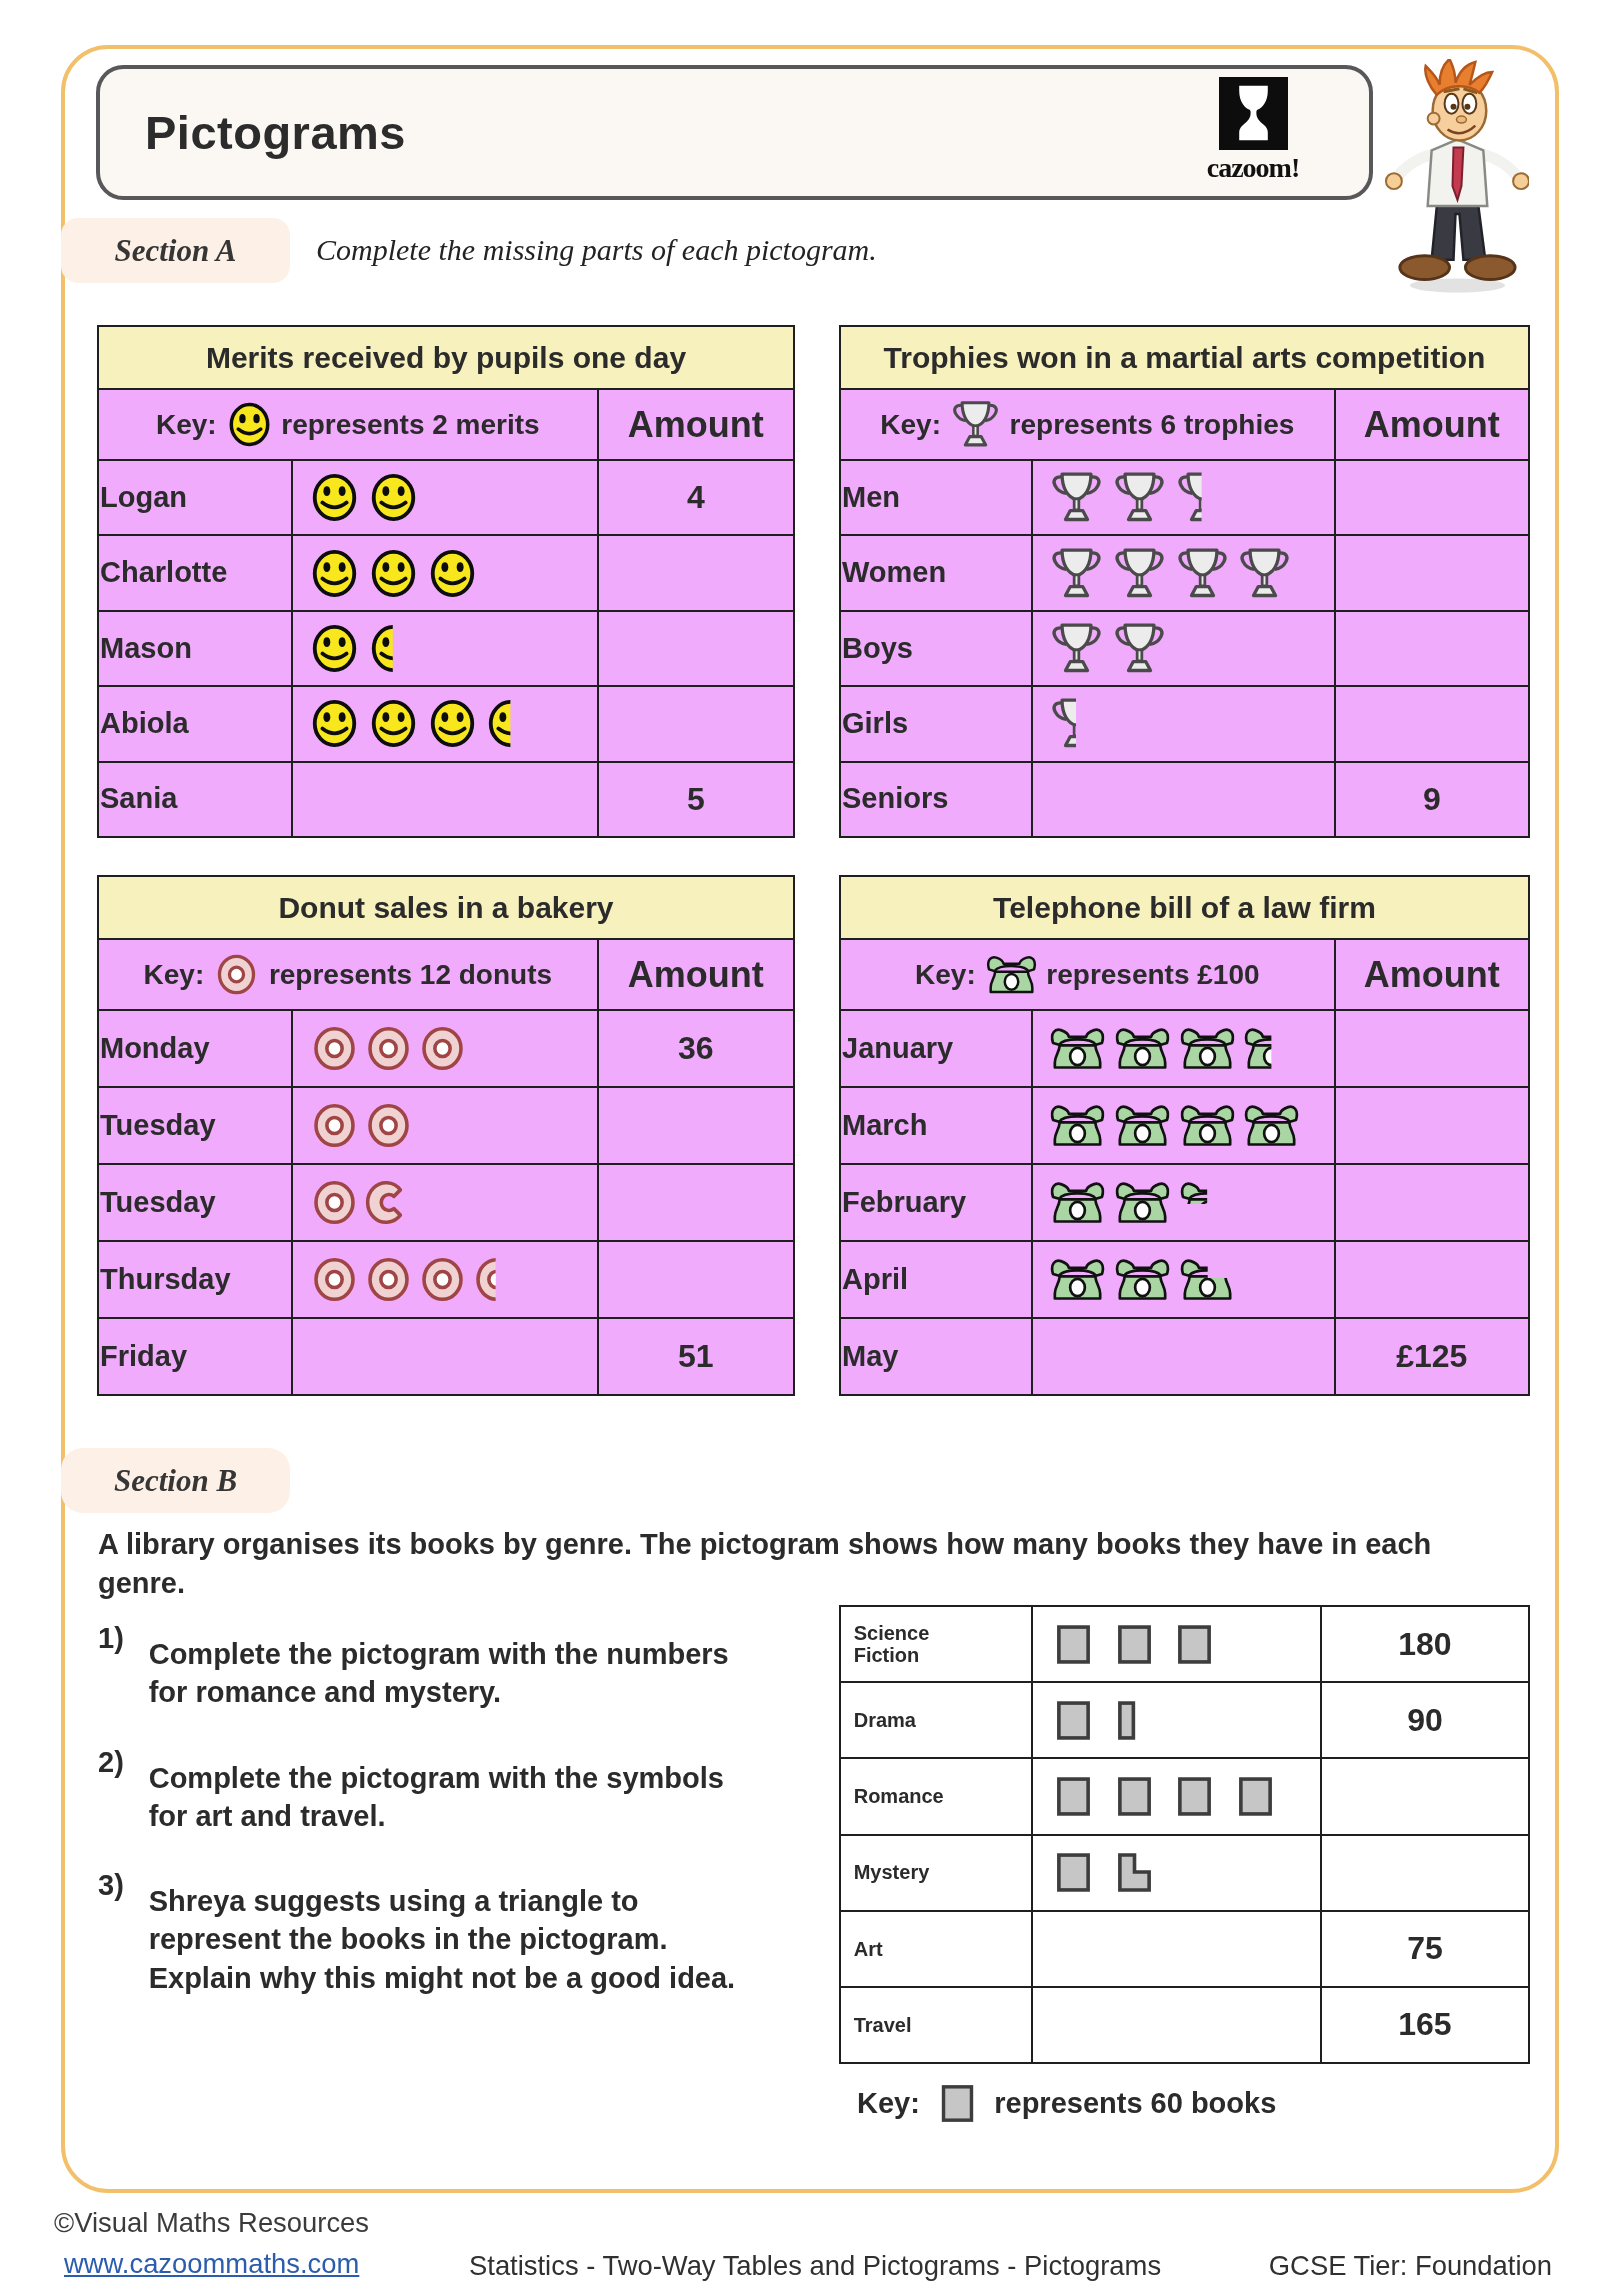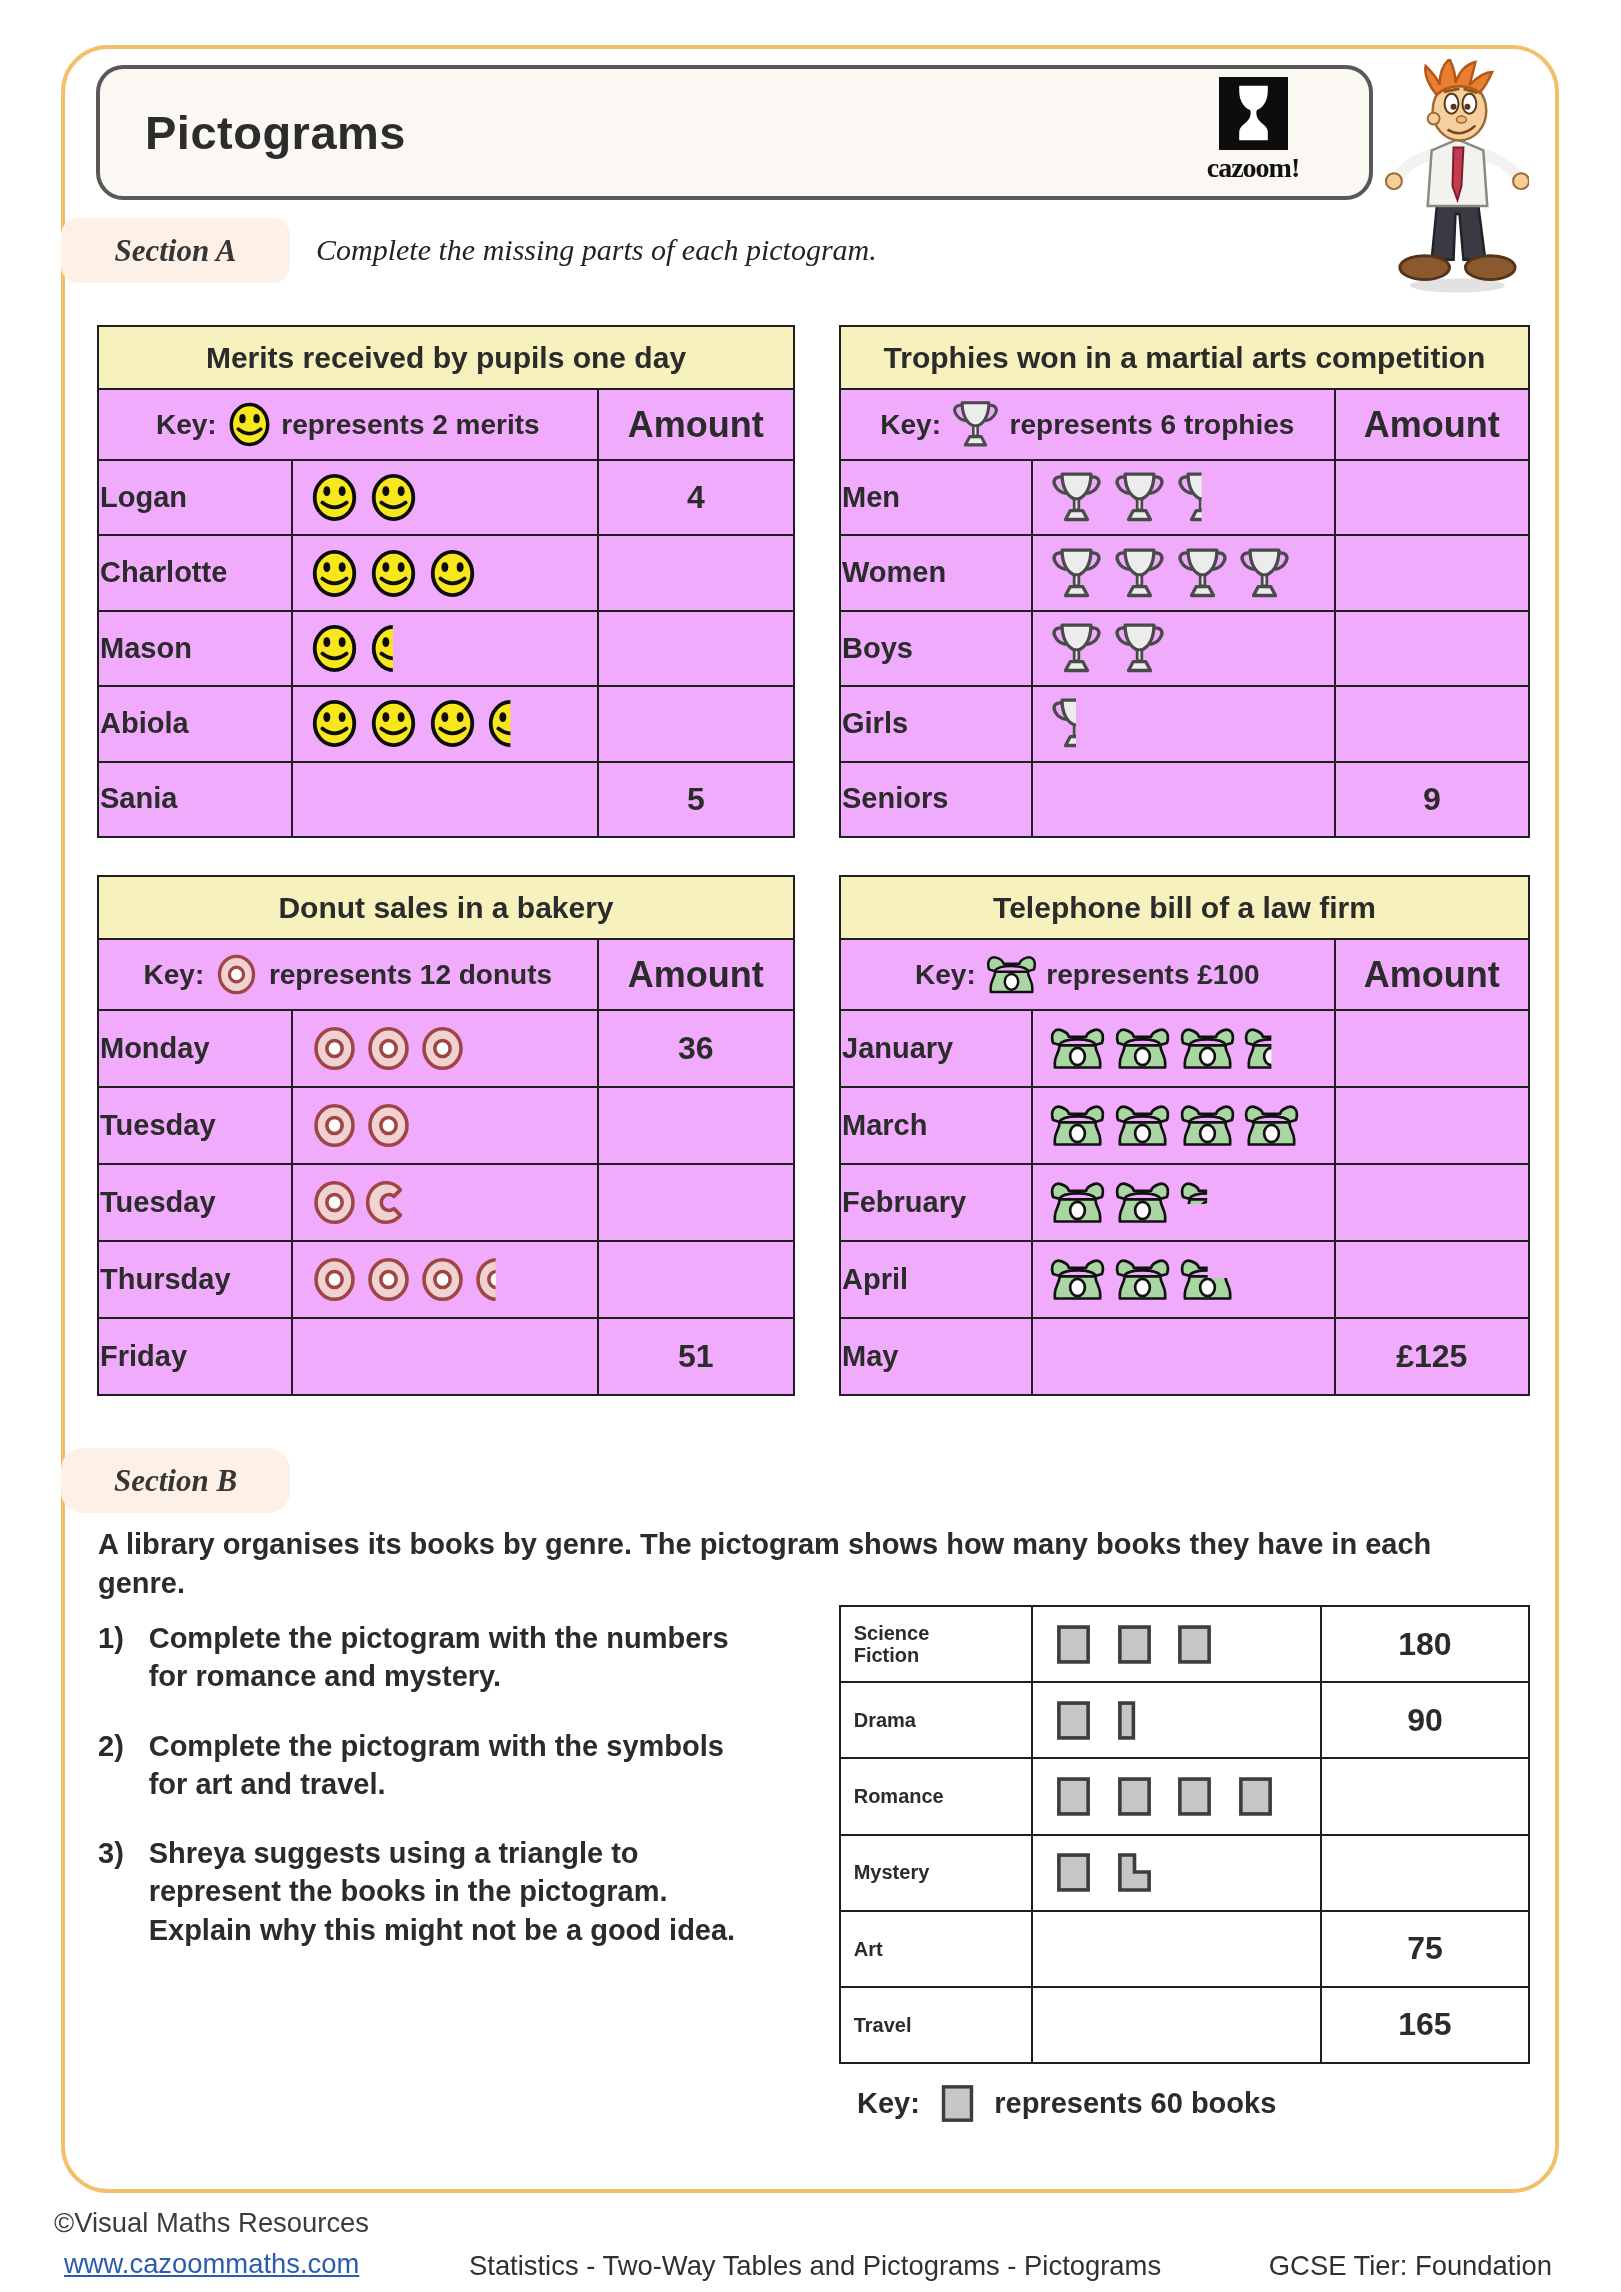"Complete the pictogram with the" .qtext { margin-top: none -> 16px }
